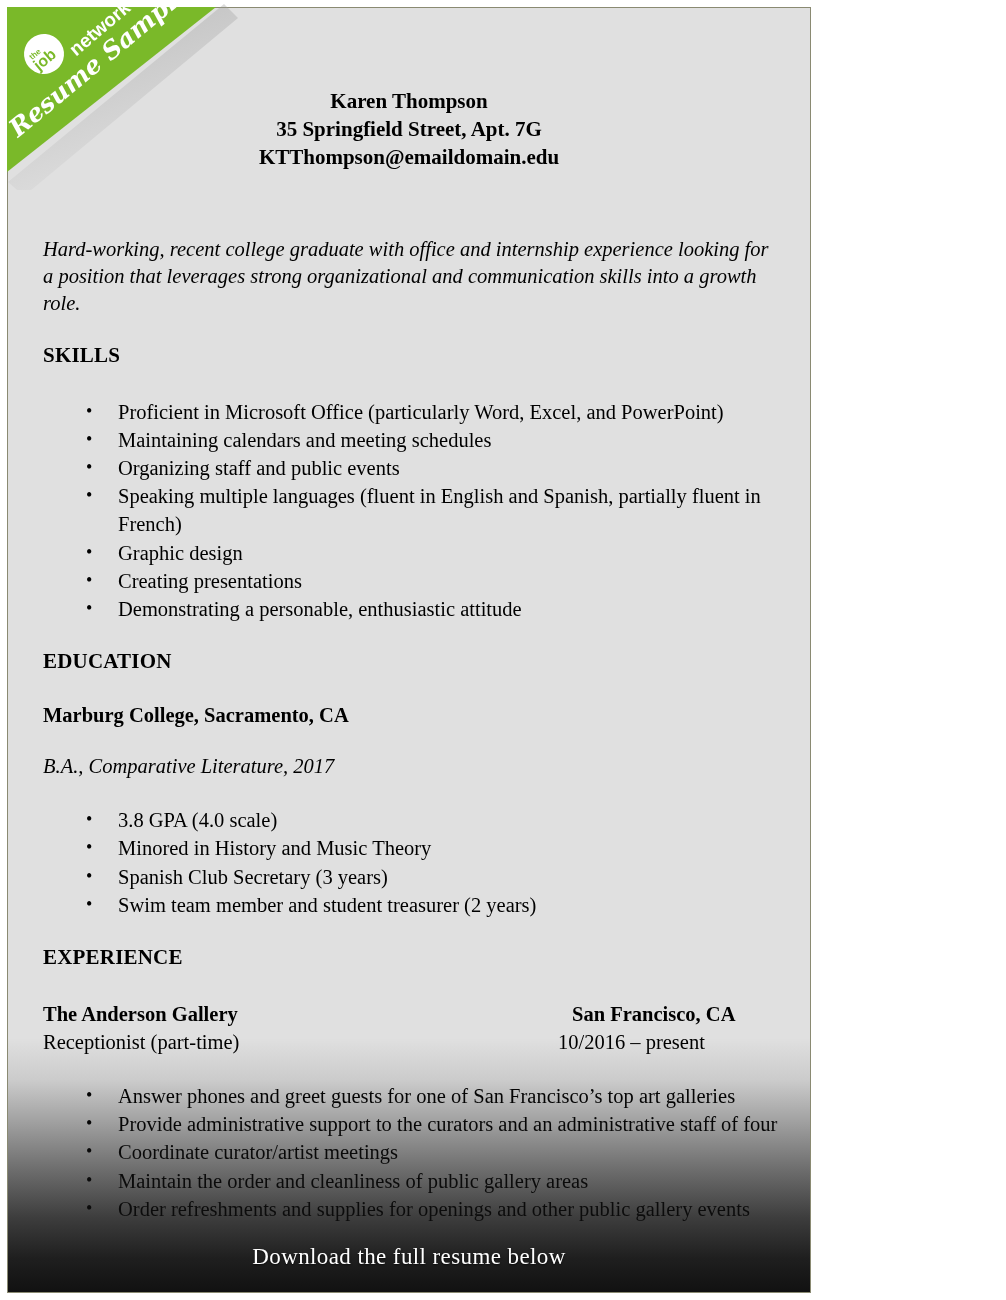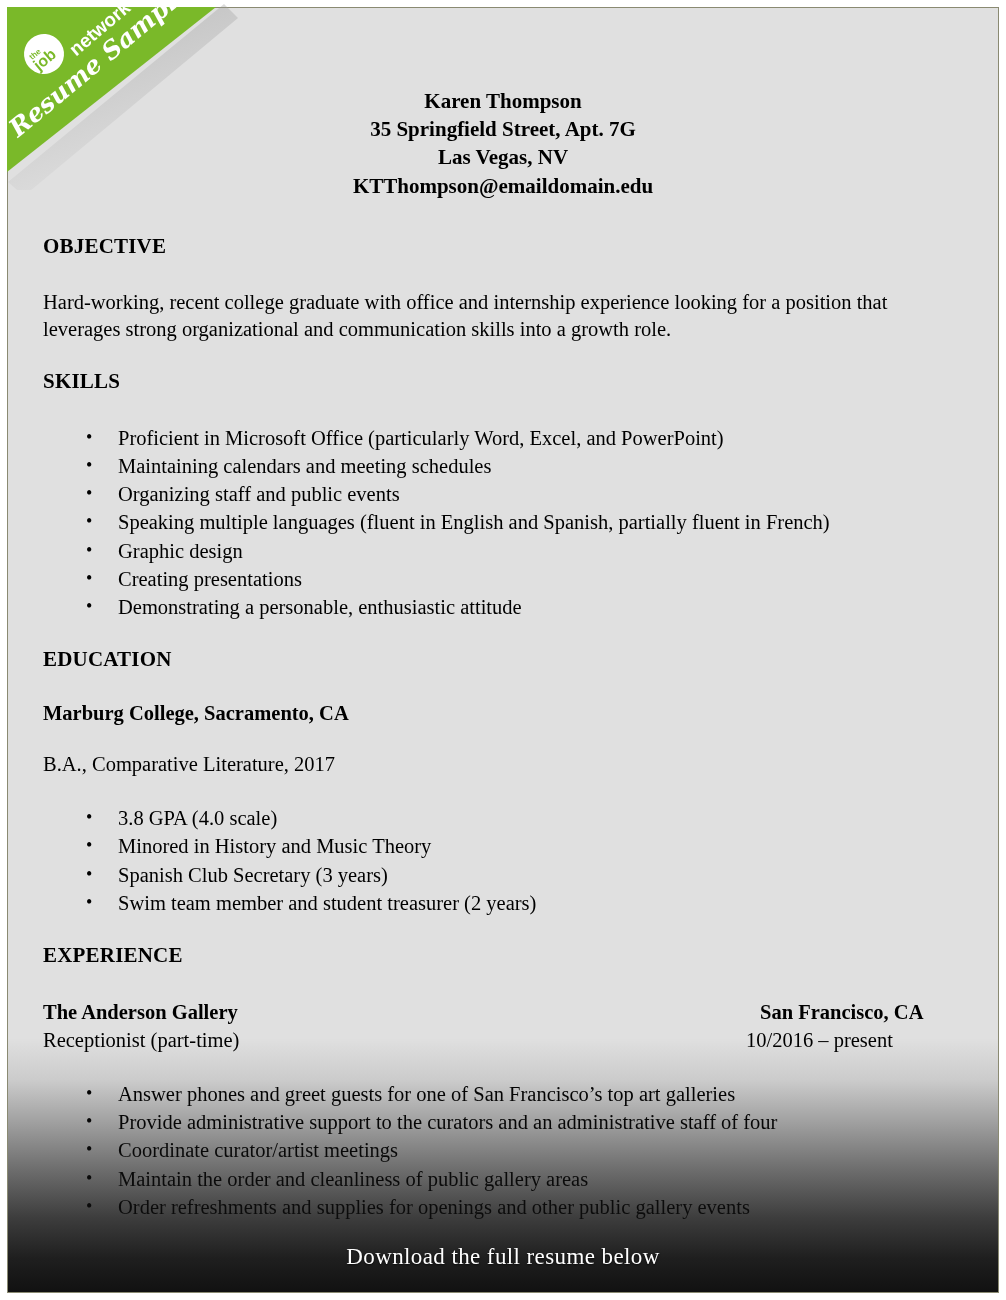"Karen Thompson" #paper { width: 992px -> 804px }
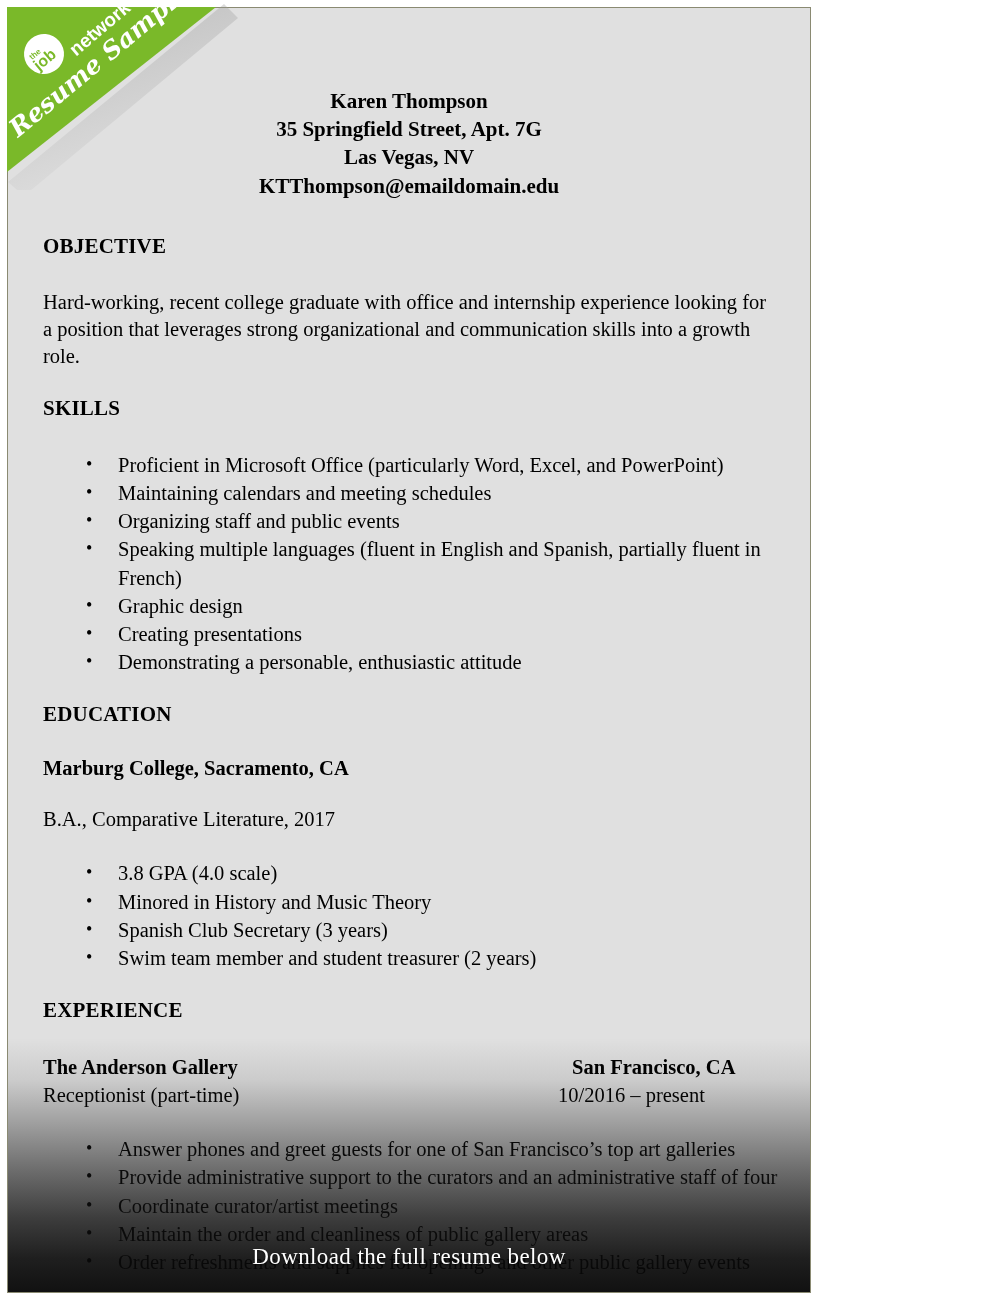"Las Vegas, NV" div { html: <div>Las Vegas, NV</div> -> none }
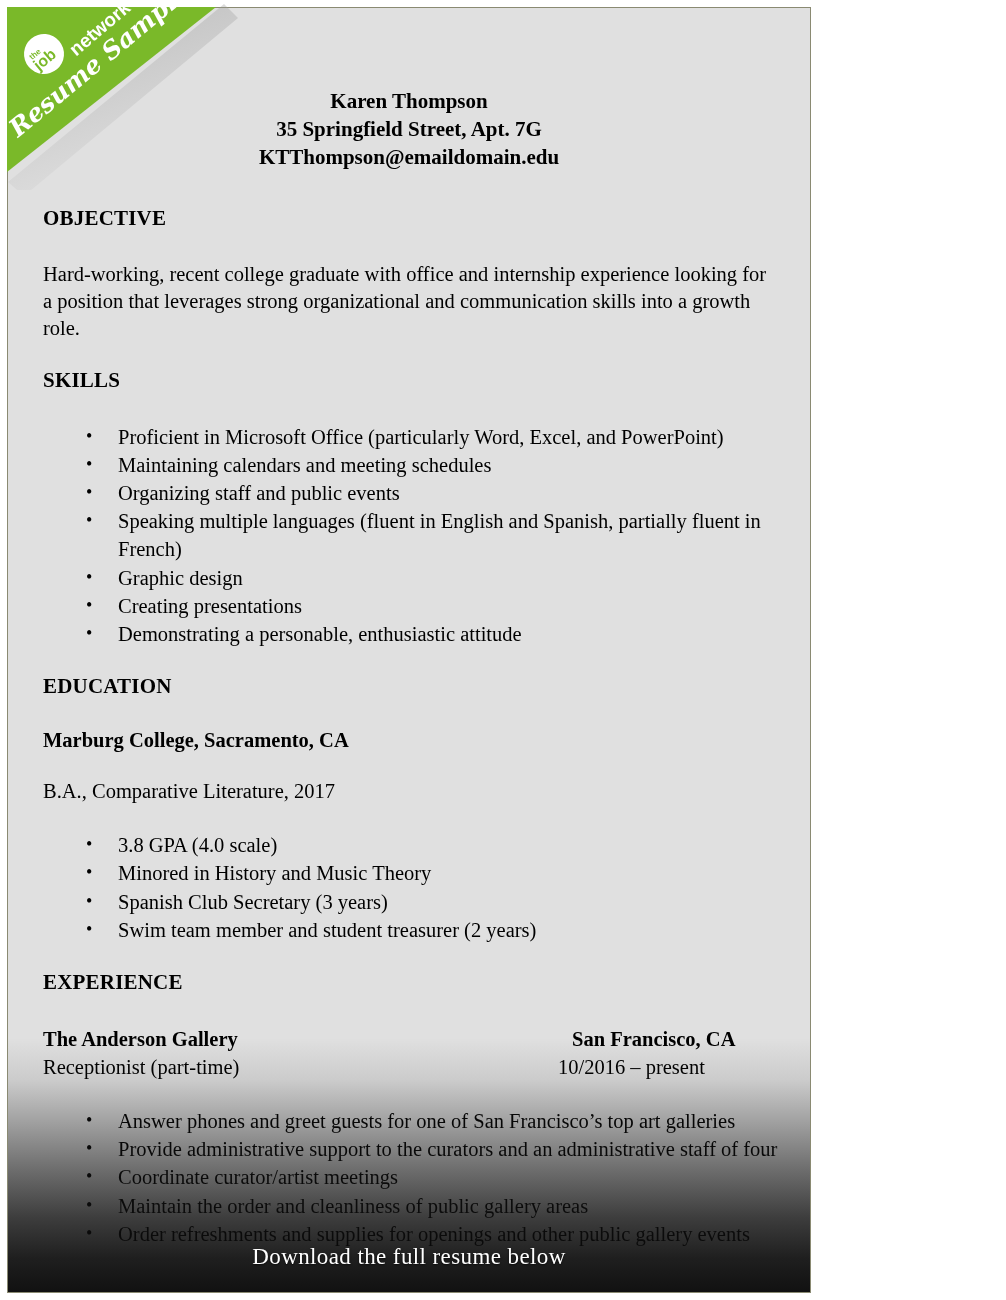"OBJECTIVE" div.section-head { html: <div>OBJECTIVE</div> -> none }
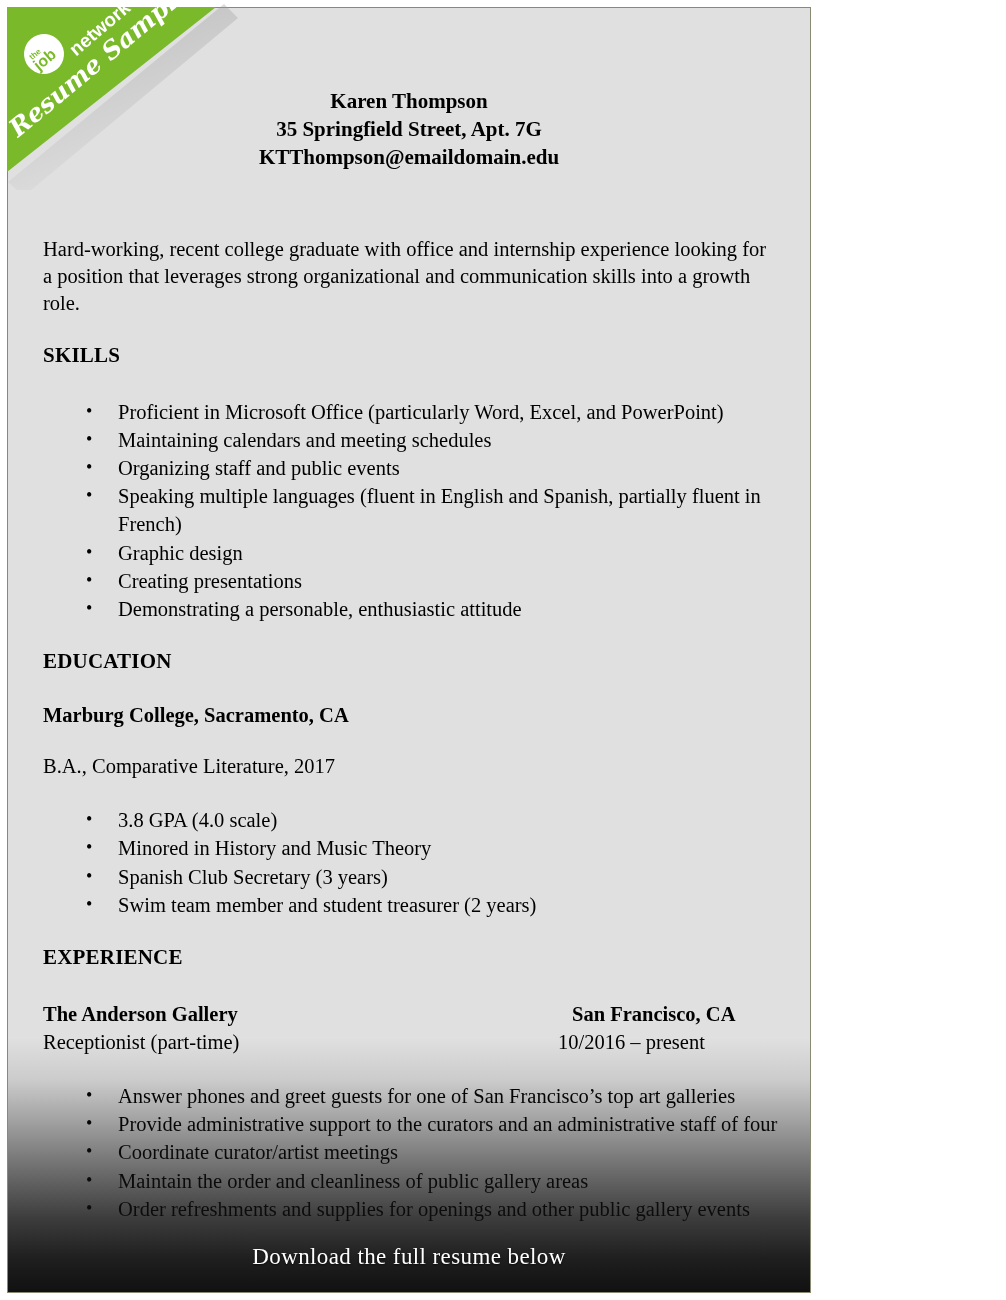"Hard-working, recent college graduate" .body-italic { font-style: none -> italic }
